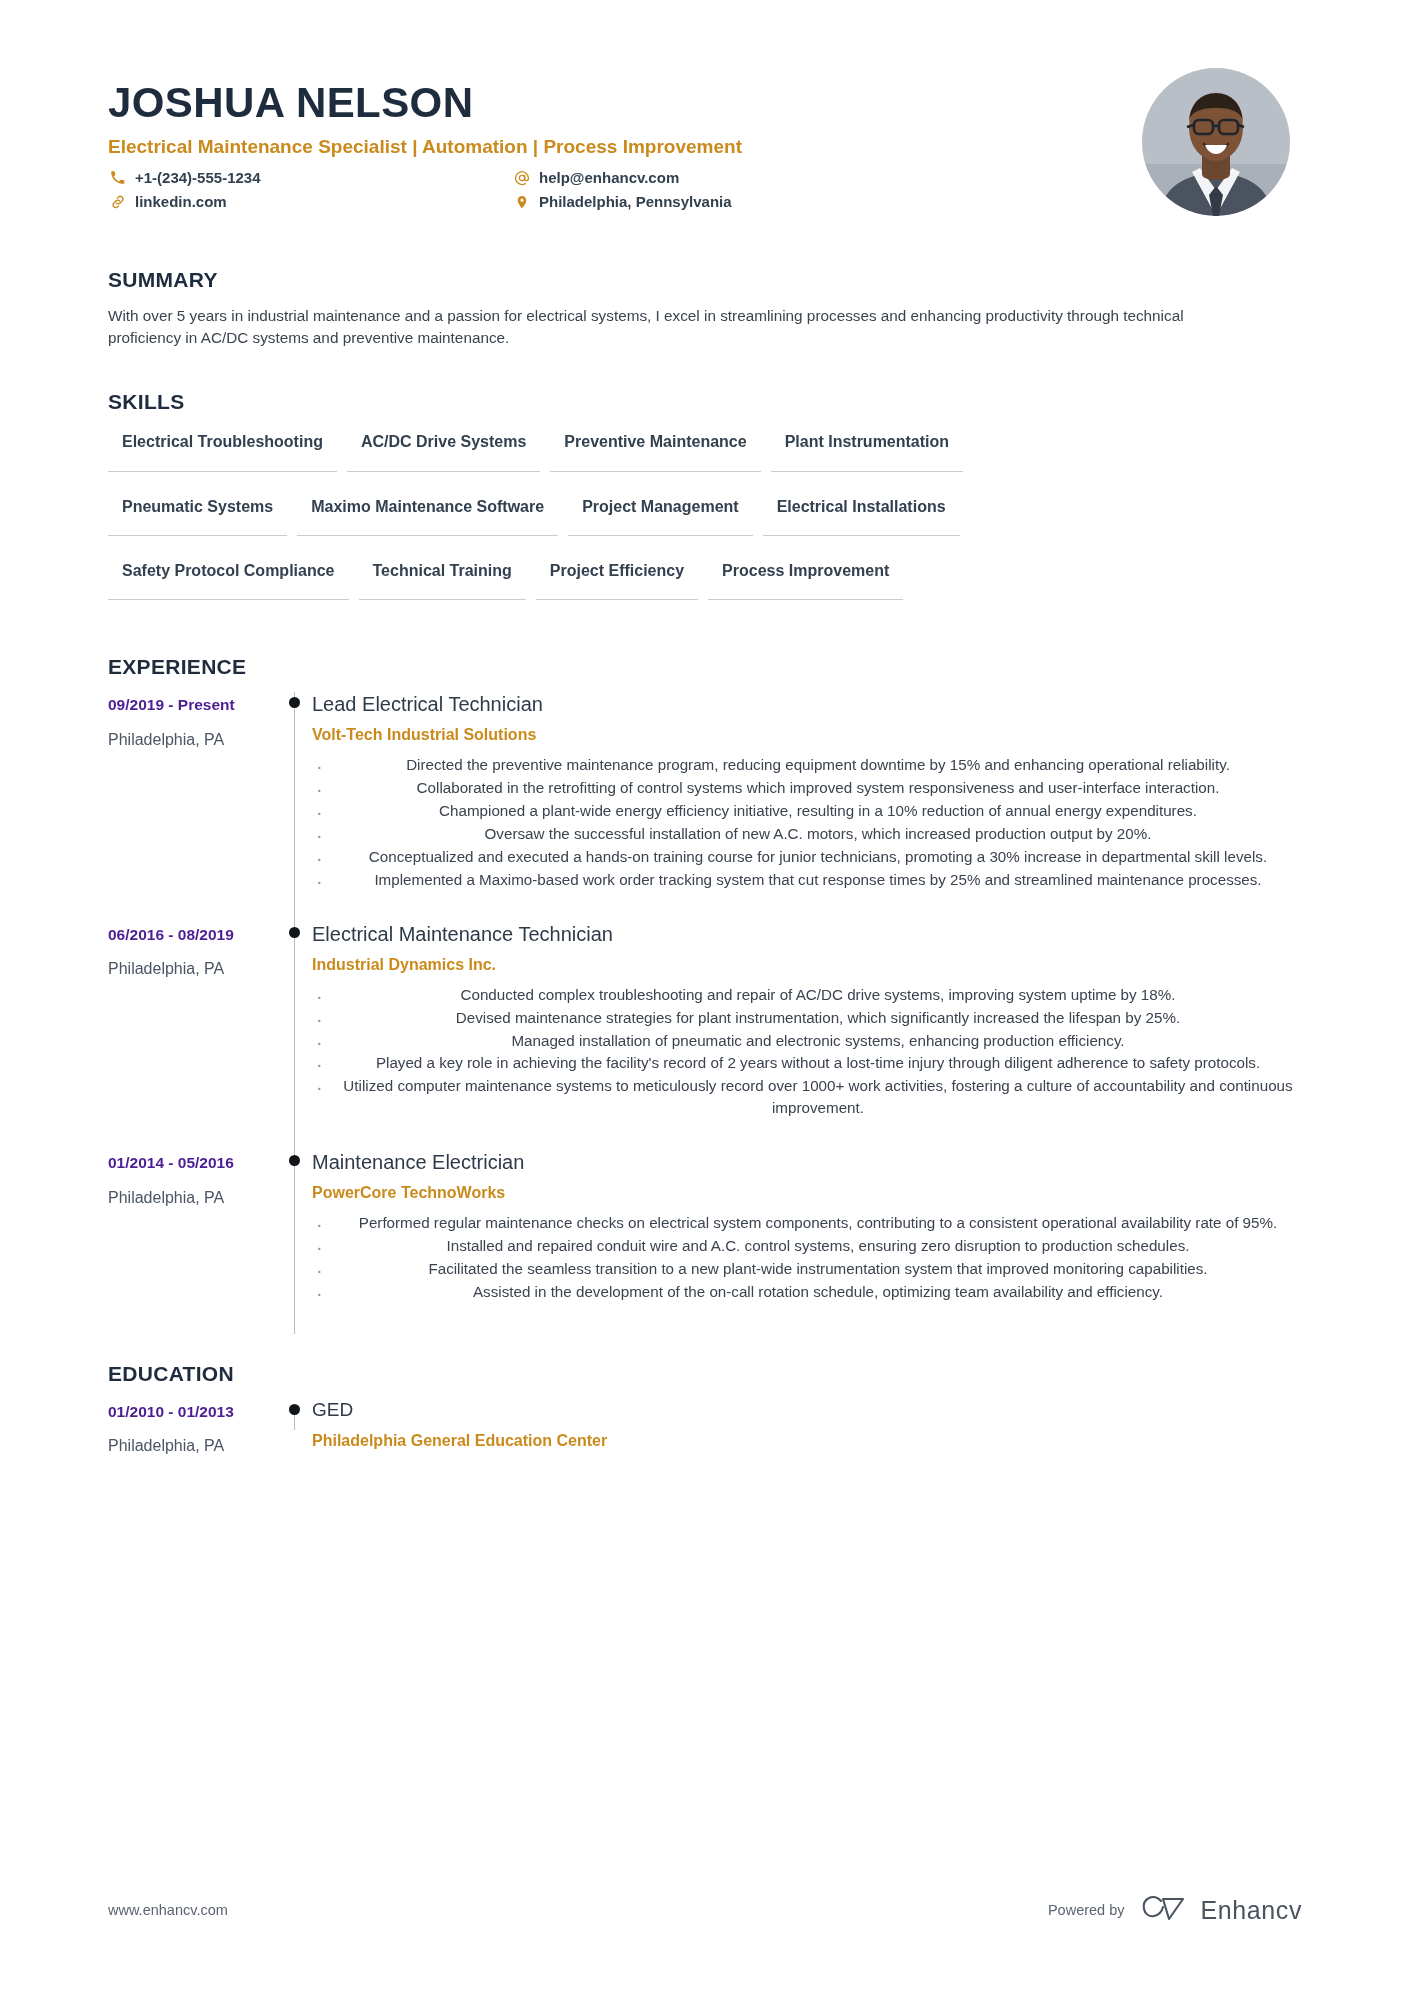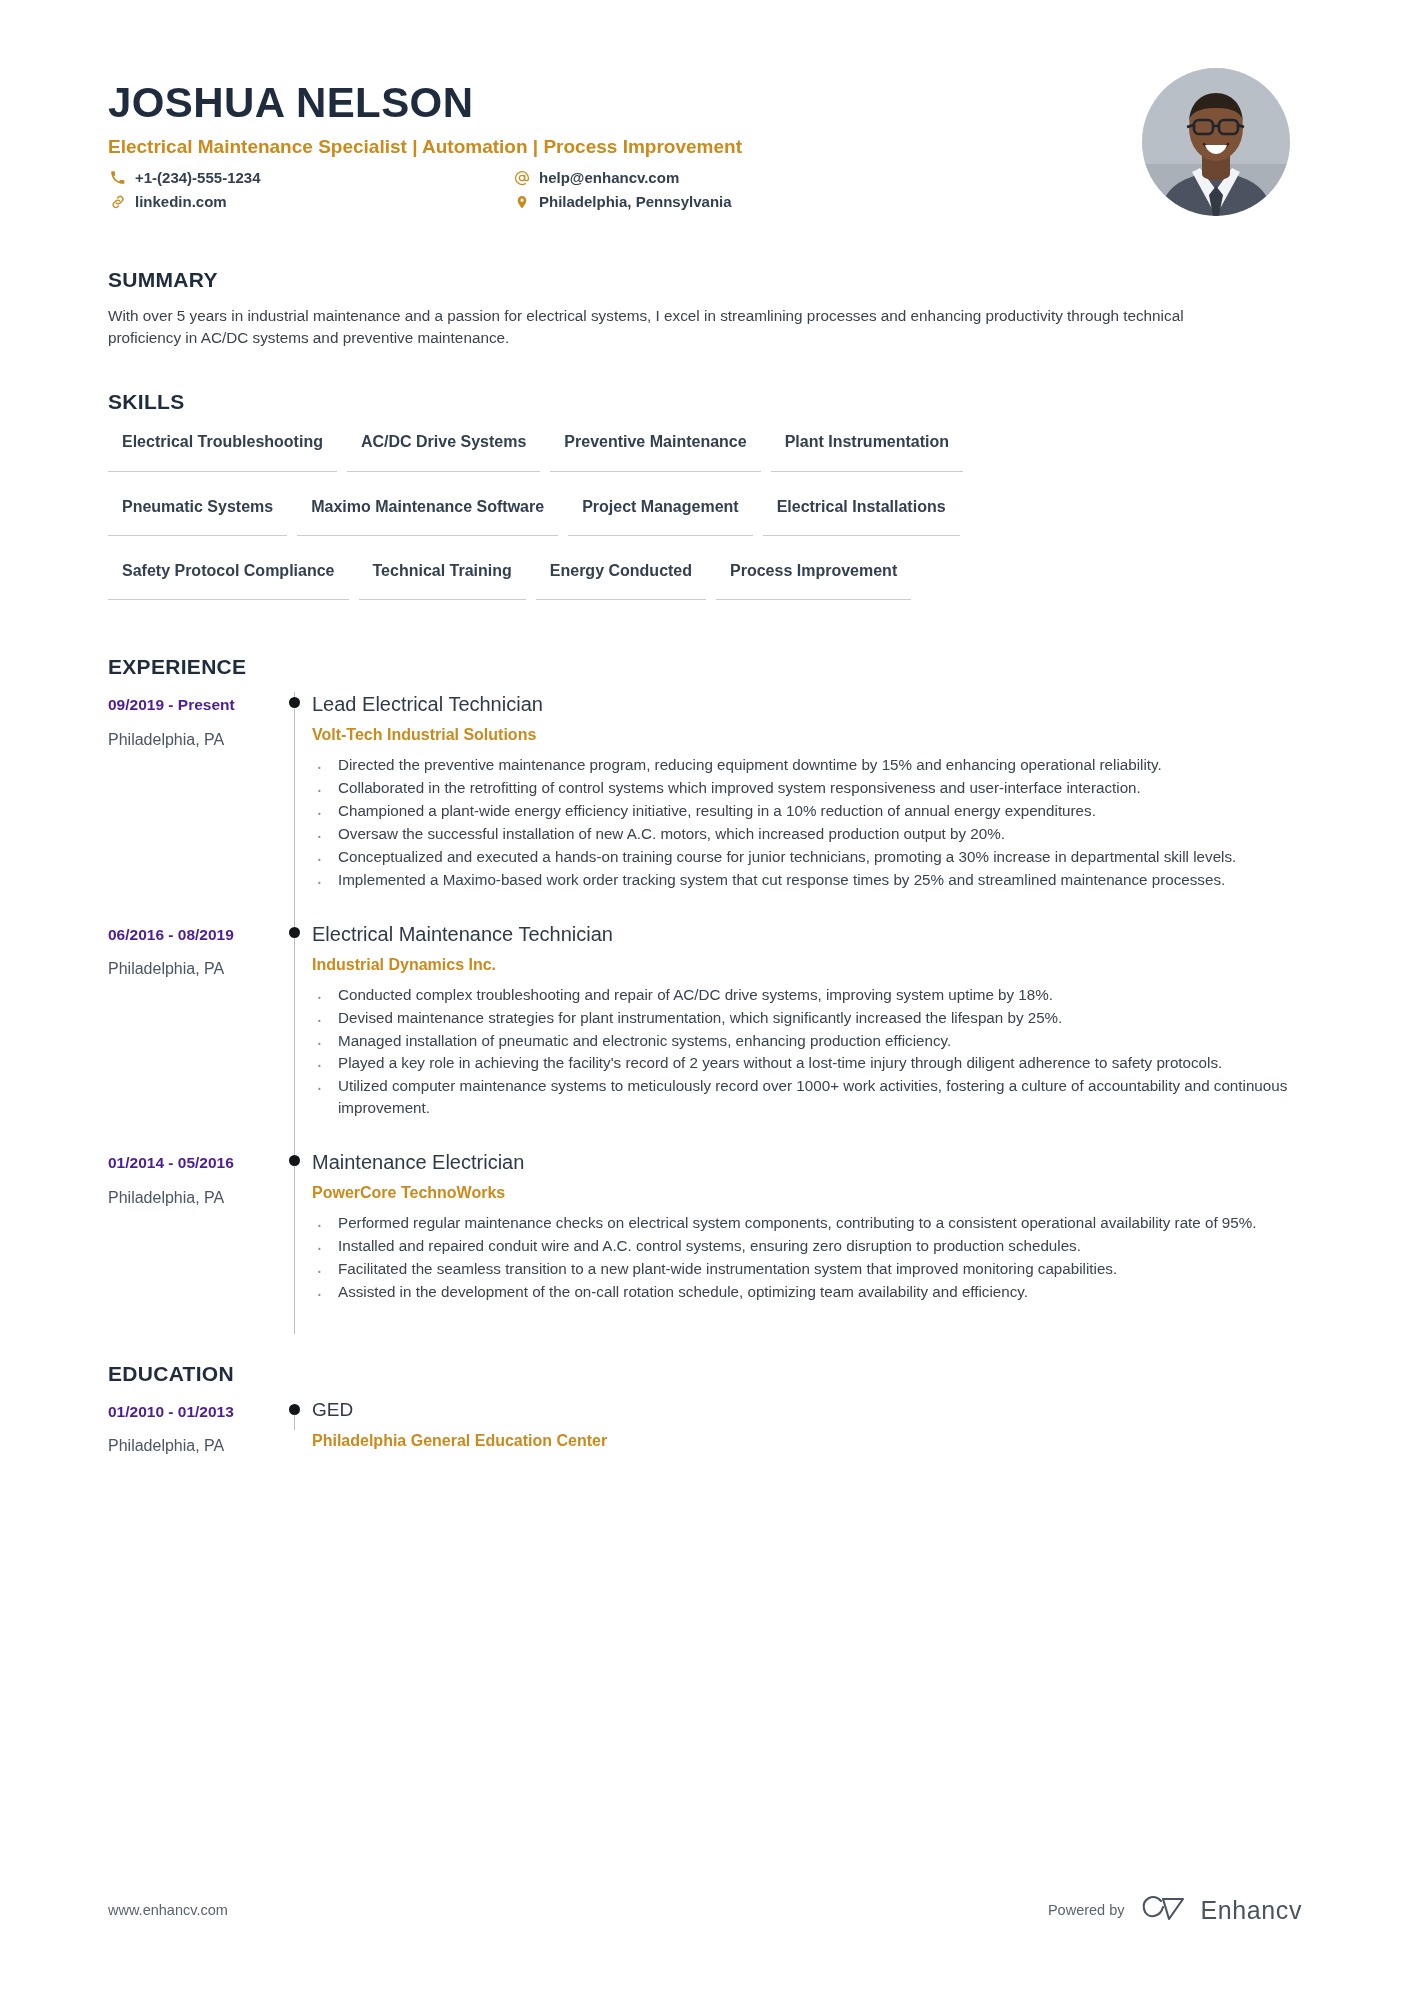"Energy Conducted" div.skill { text: Energy Conducted -> Project Efficiency }
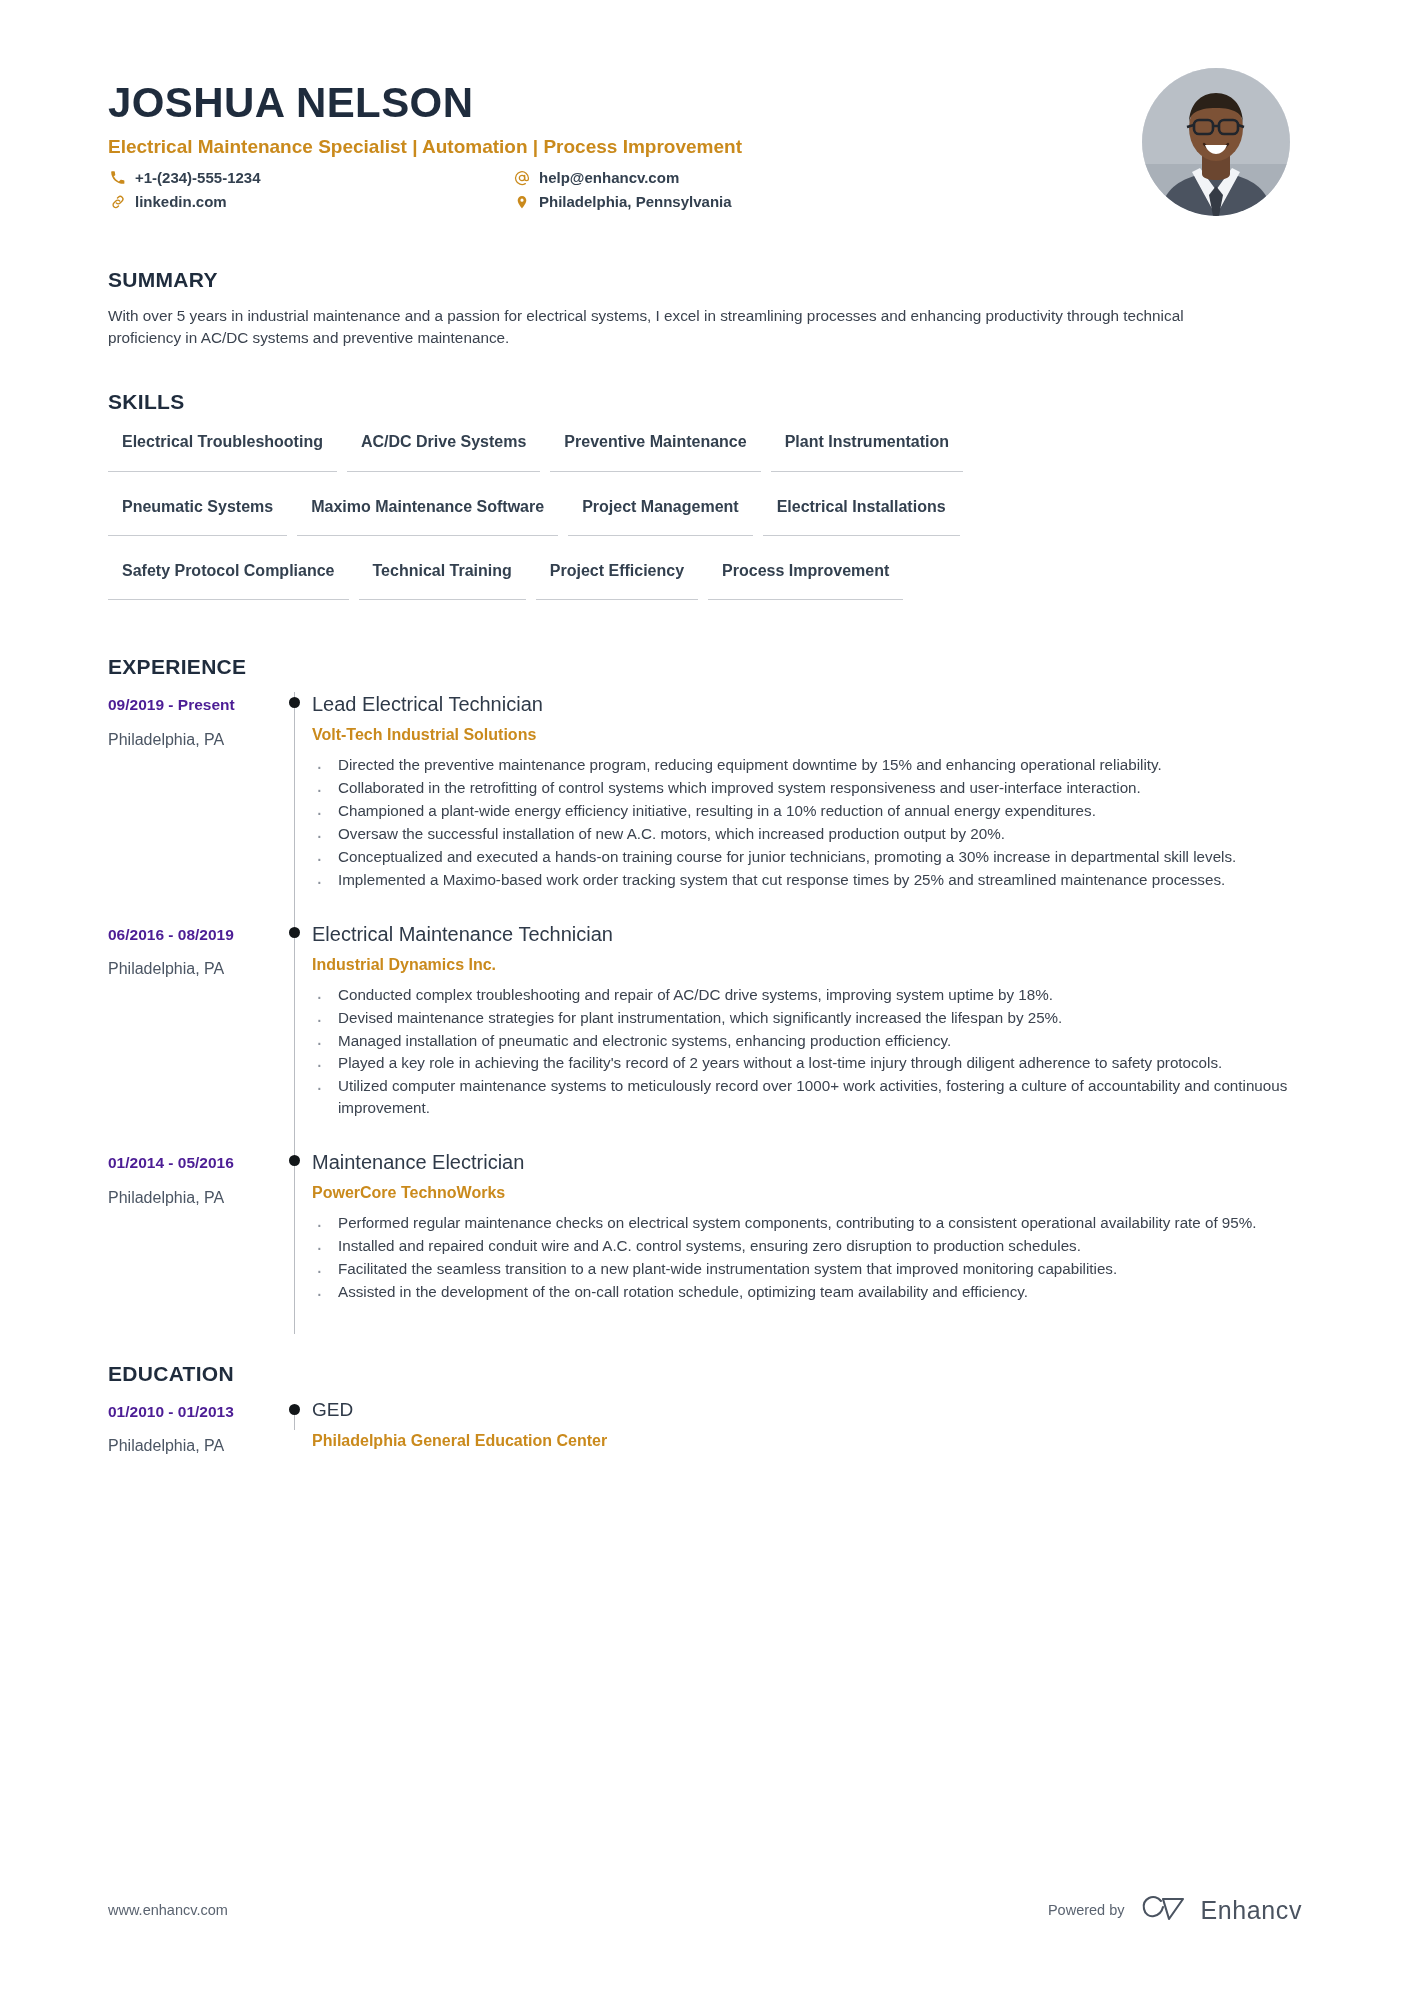"Directed the preventive maintenance" .bullets li { text-align: none -> center }
